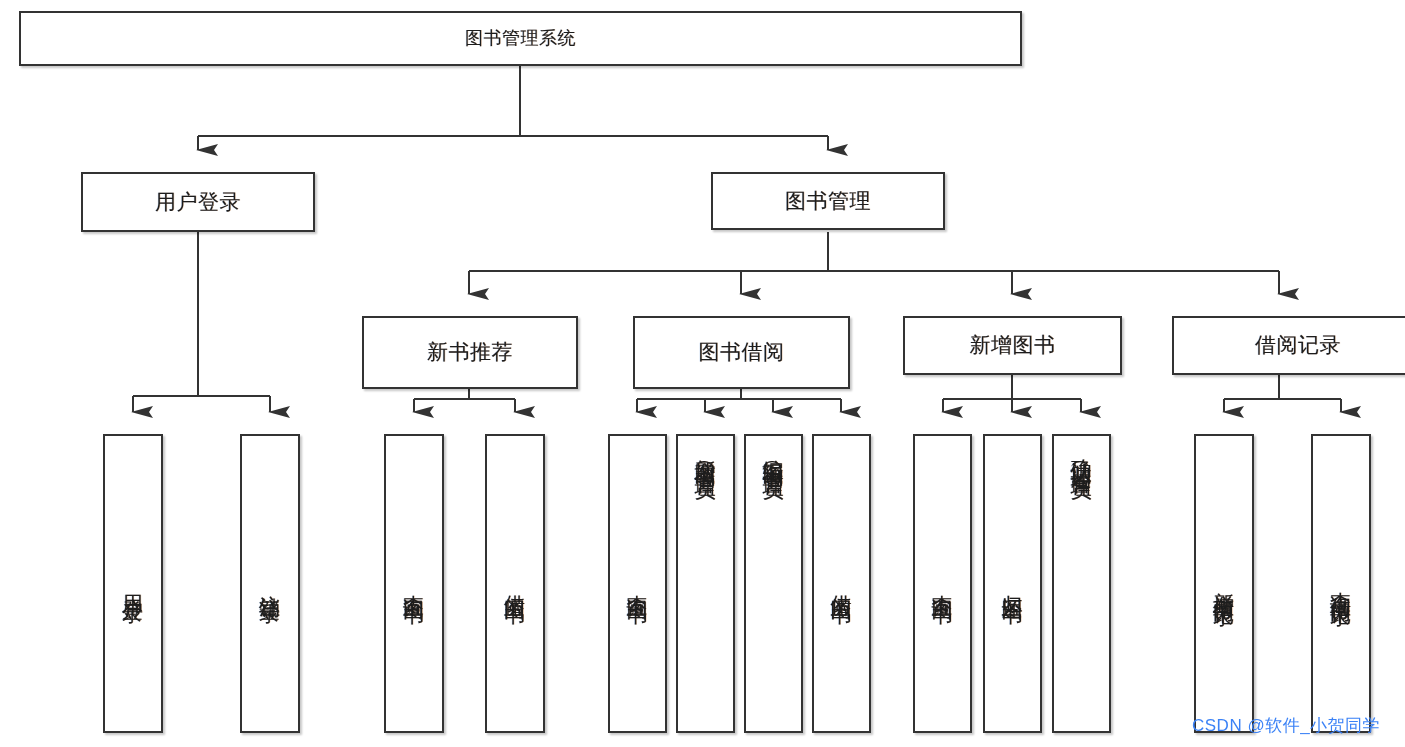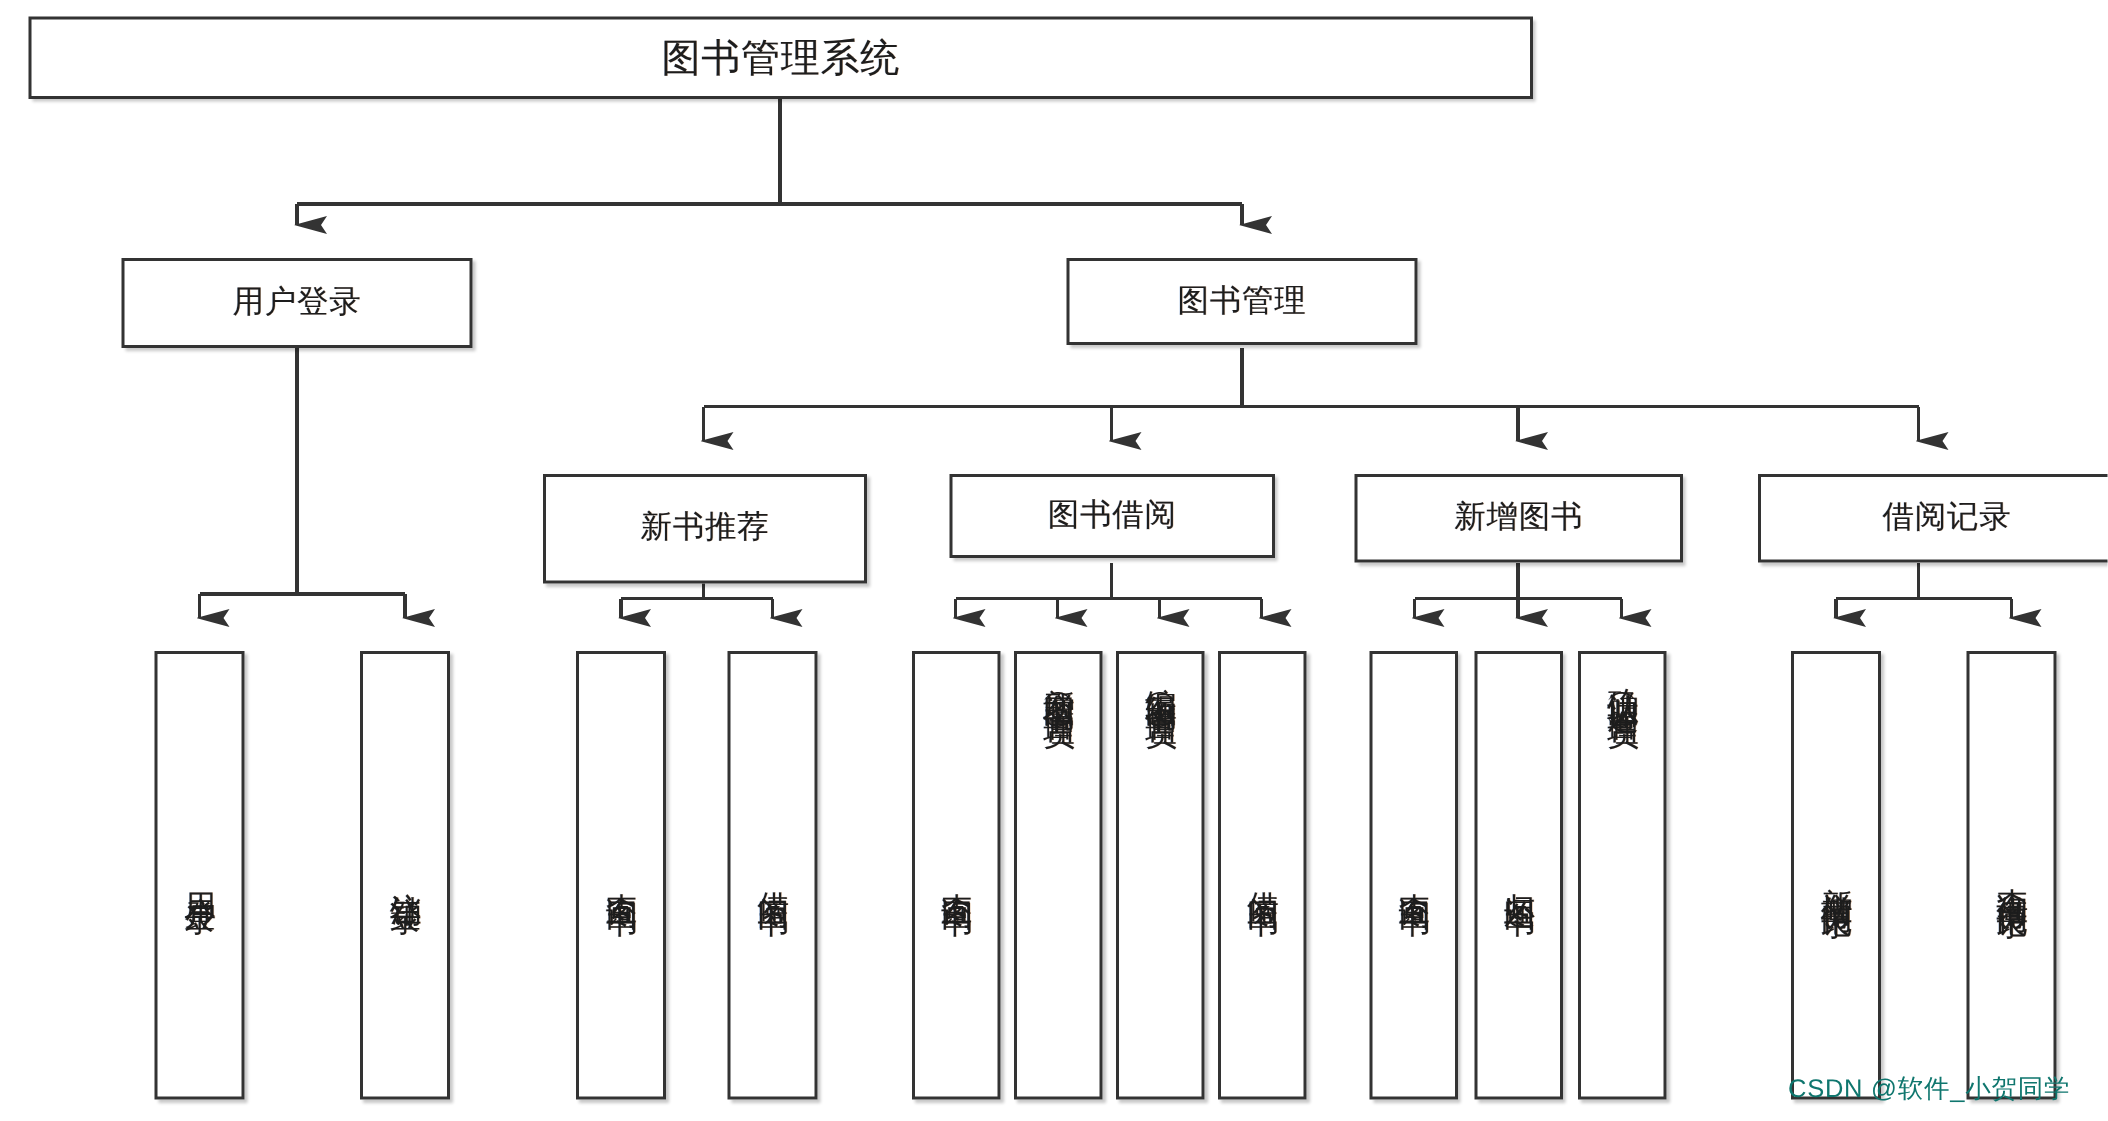"图书管理系统" .node-box.root .node-label { font-size: 26px -> 18px }
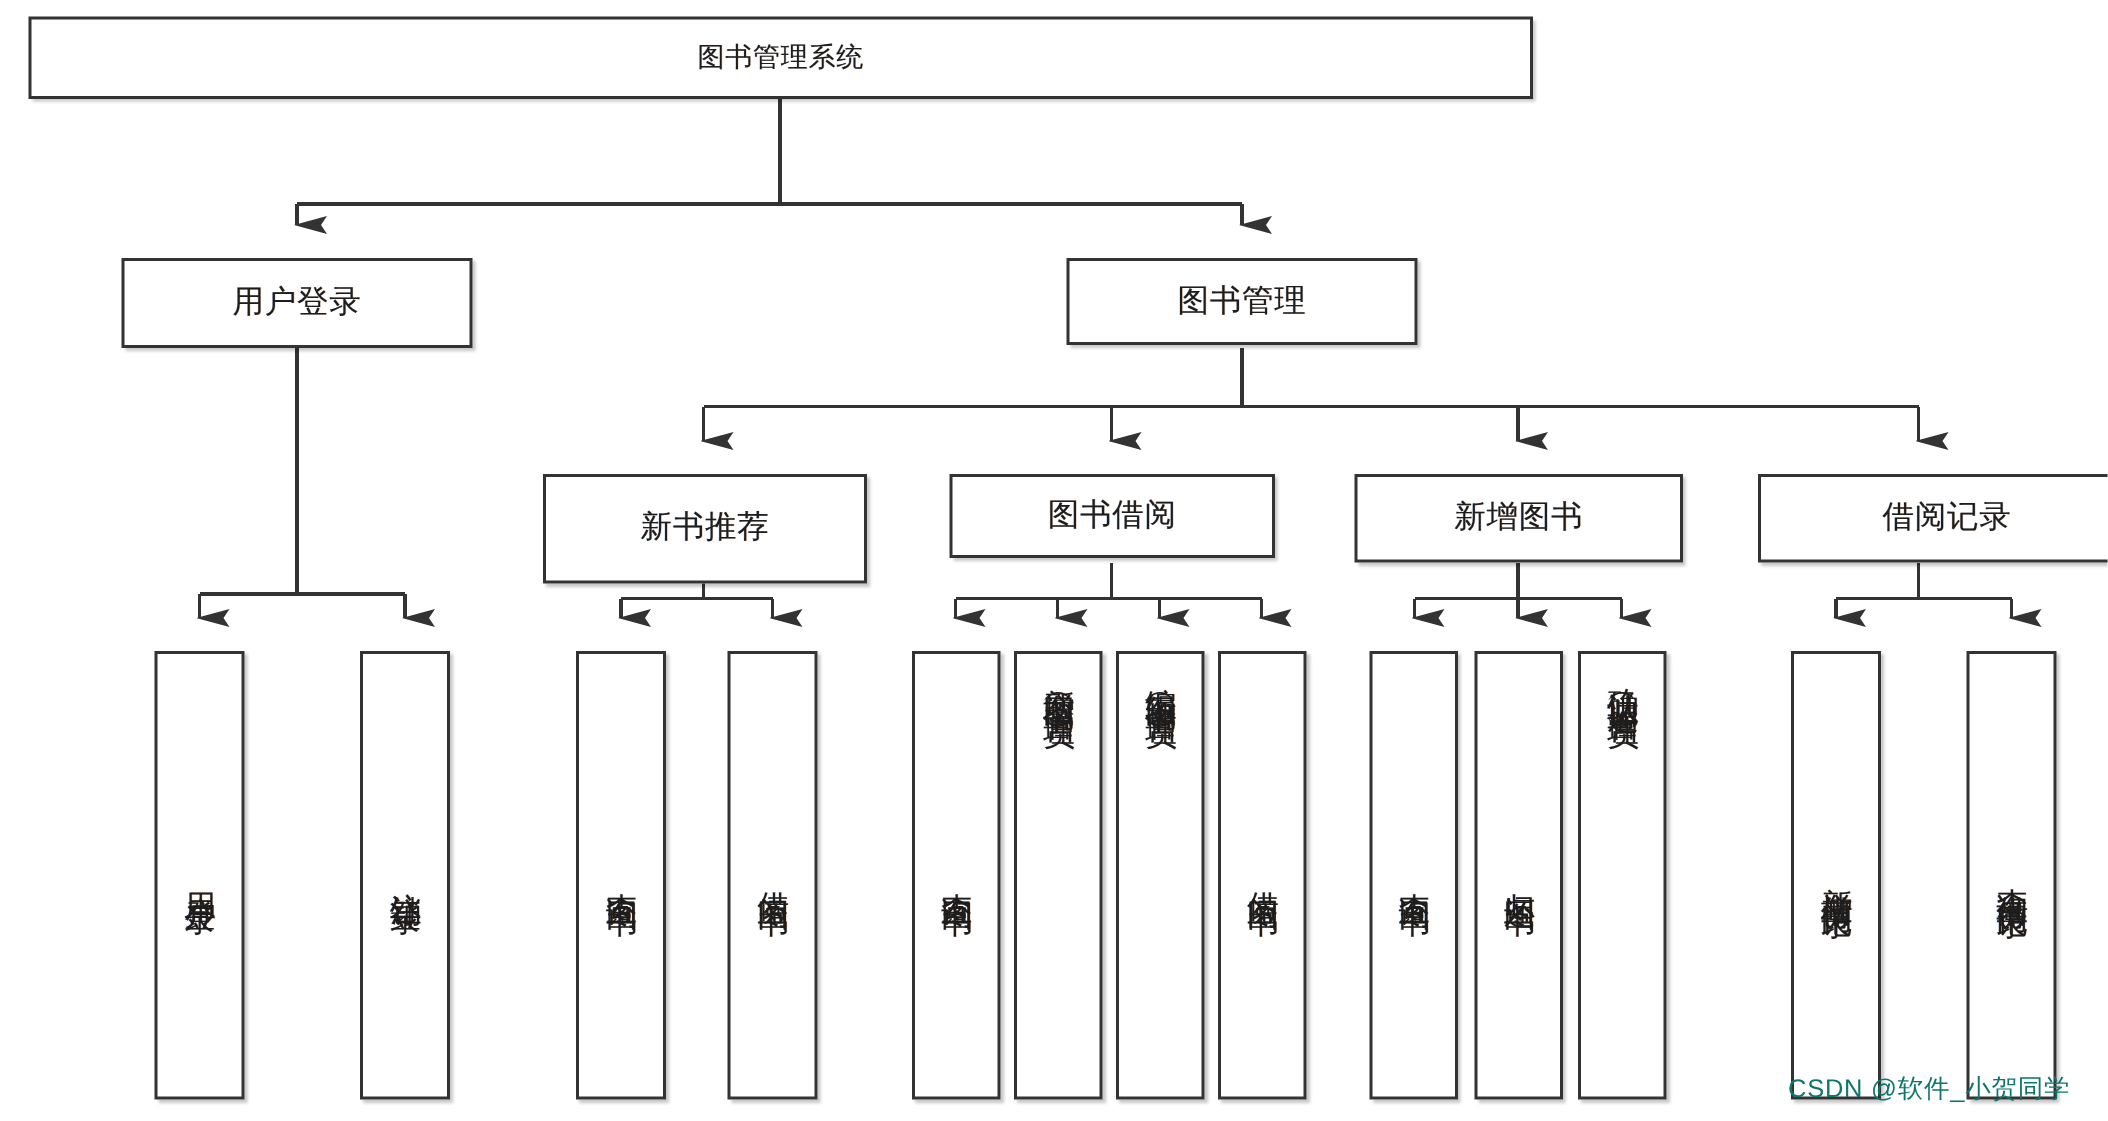"图书借阅" div.node-box { height: 56px -> 73px }
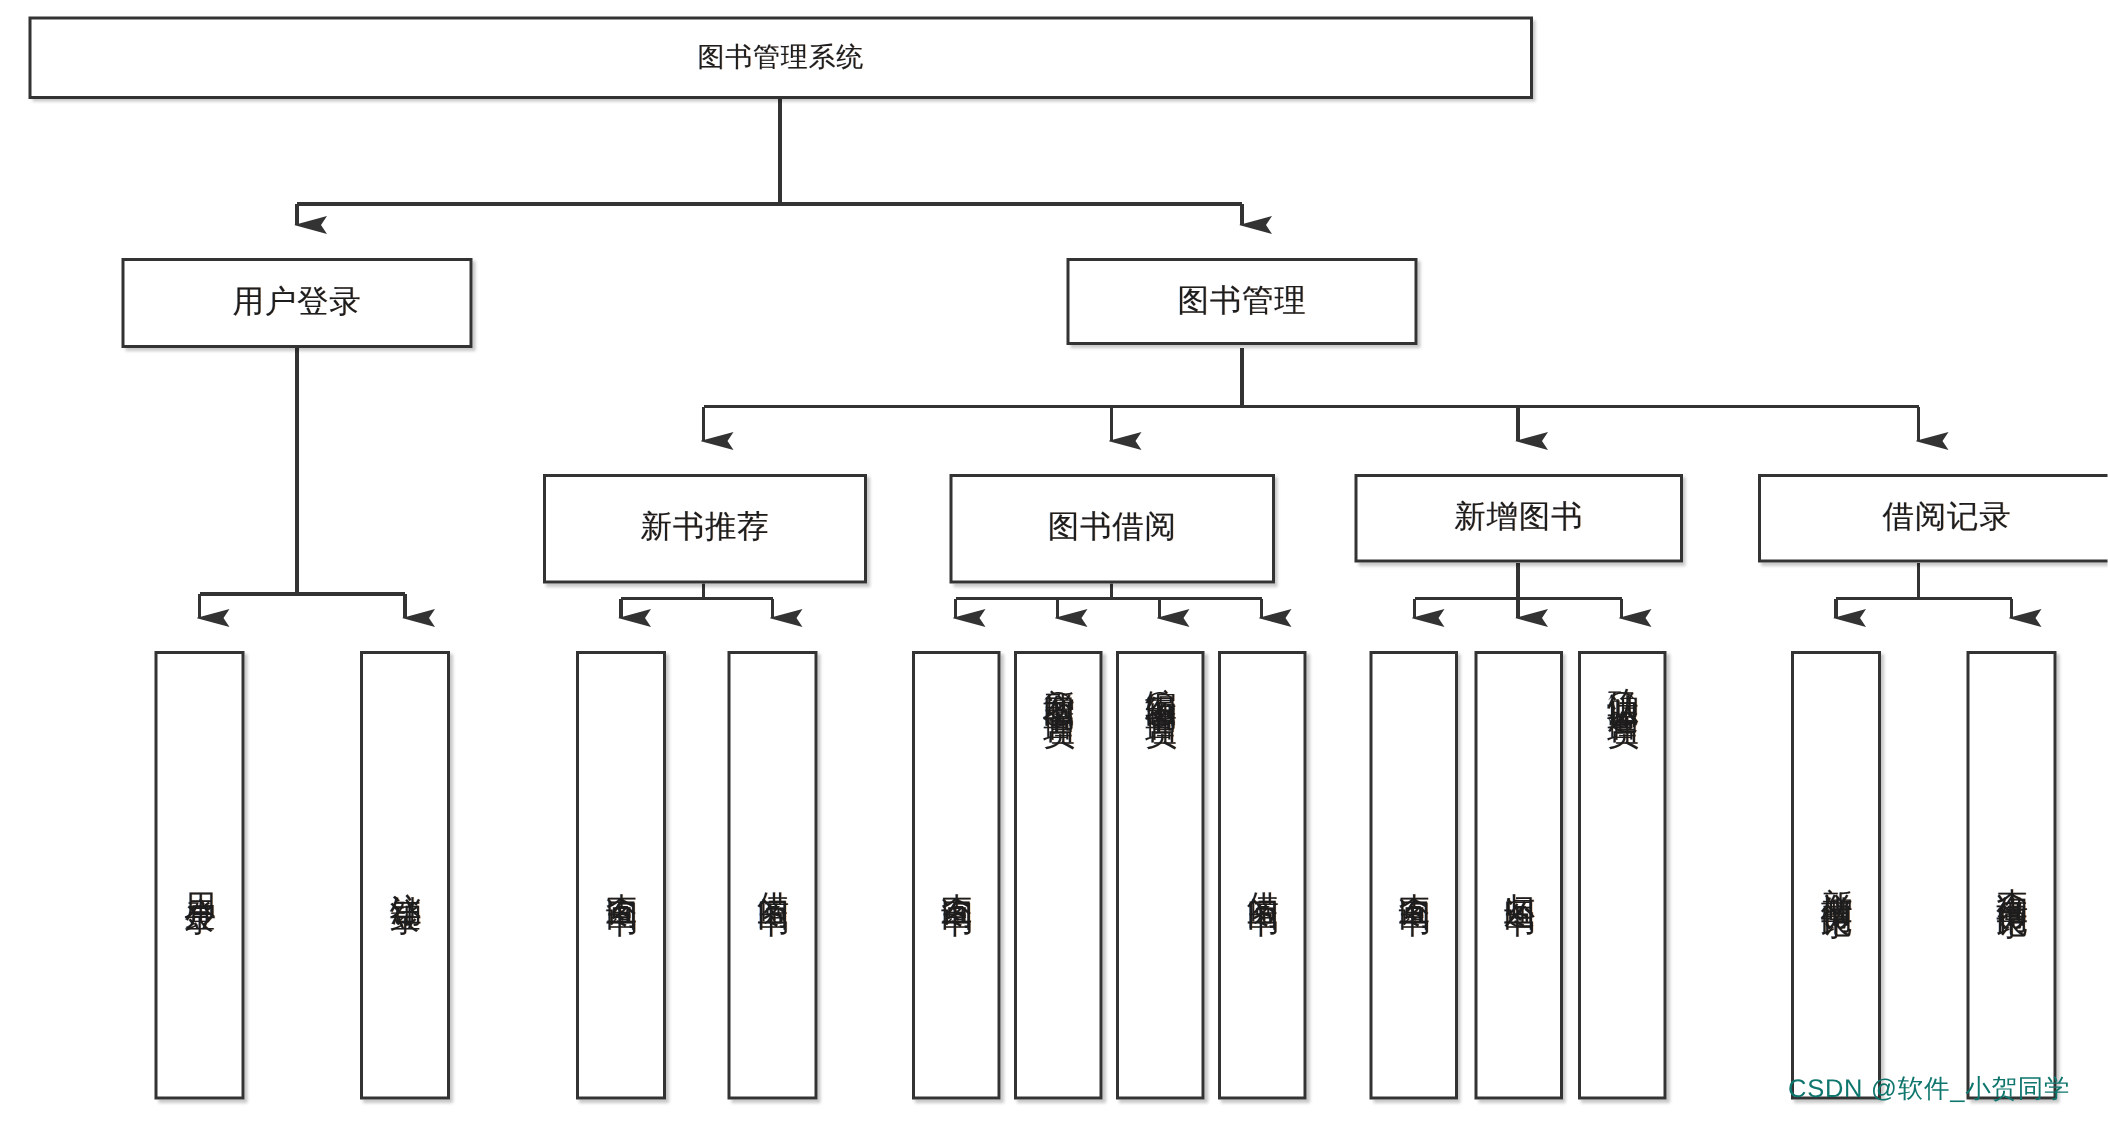"CSDN @软件_小贺同学" #watermark { color: #0f766e -> #3b82f6 }
